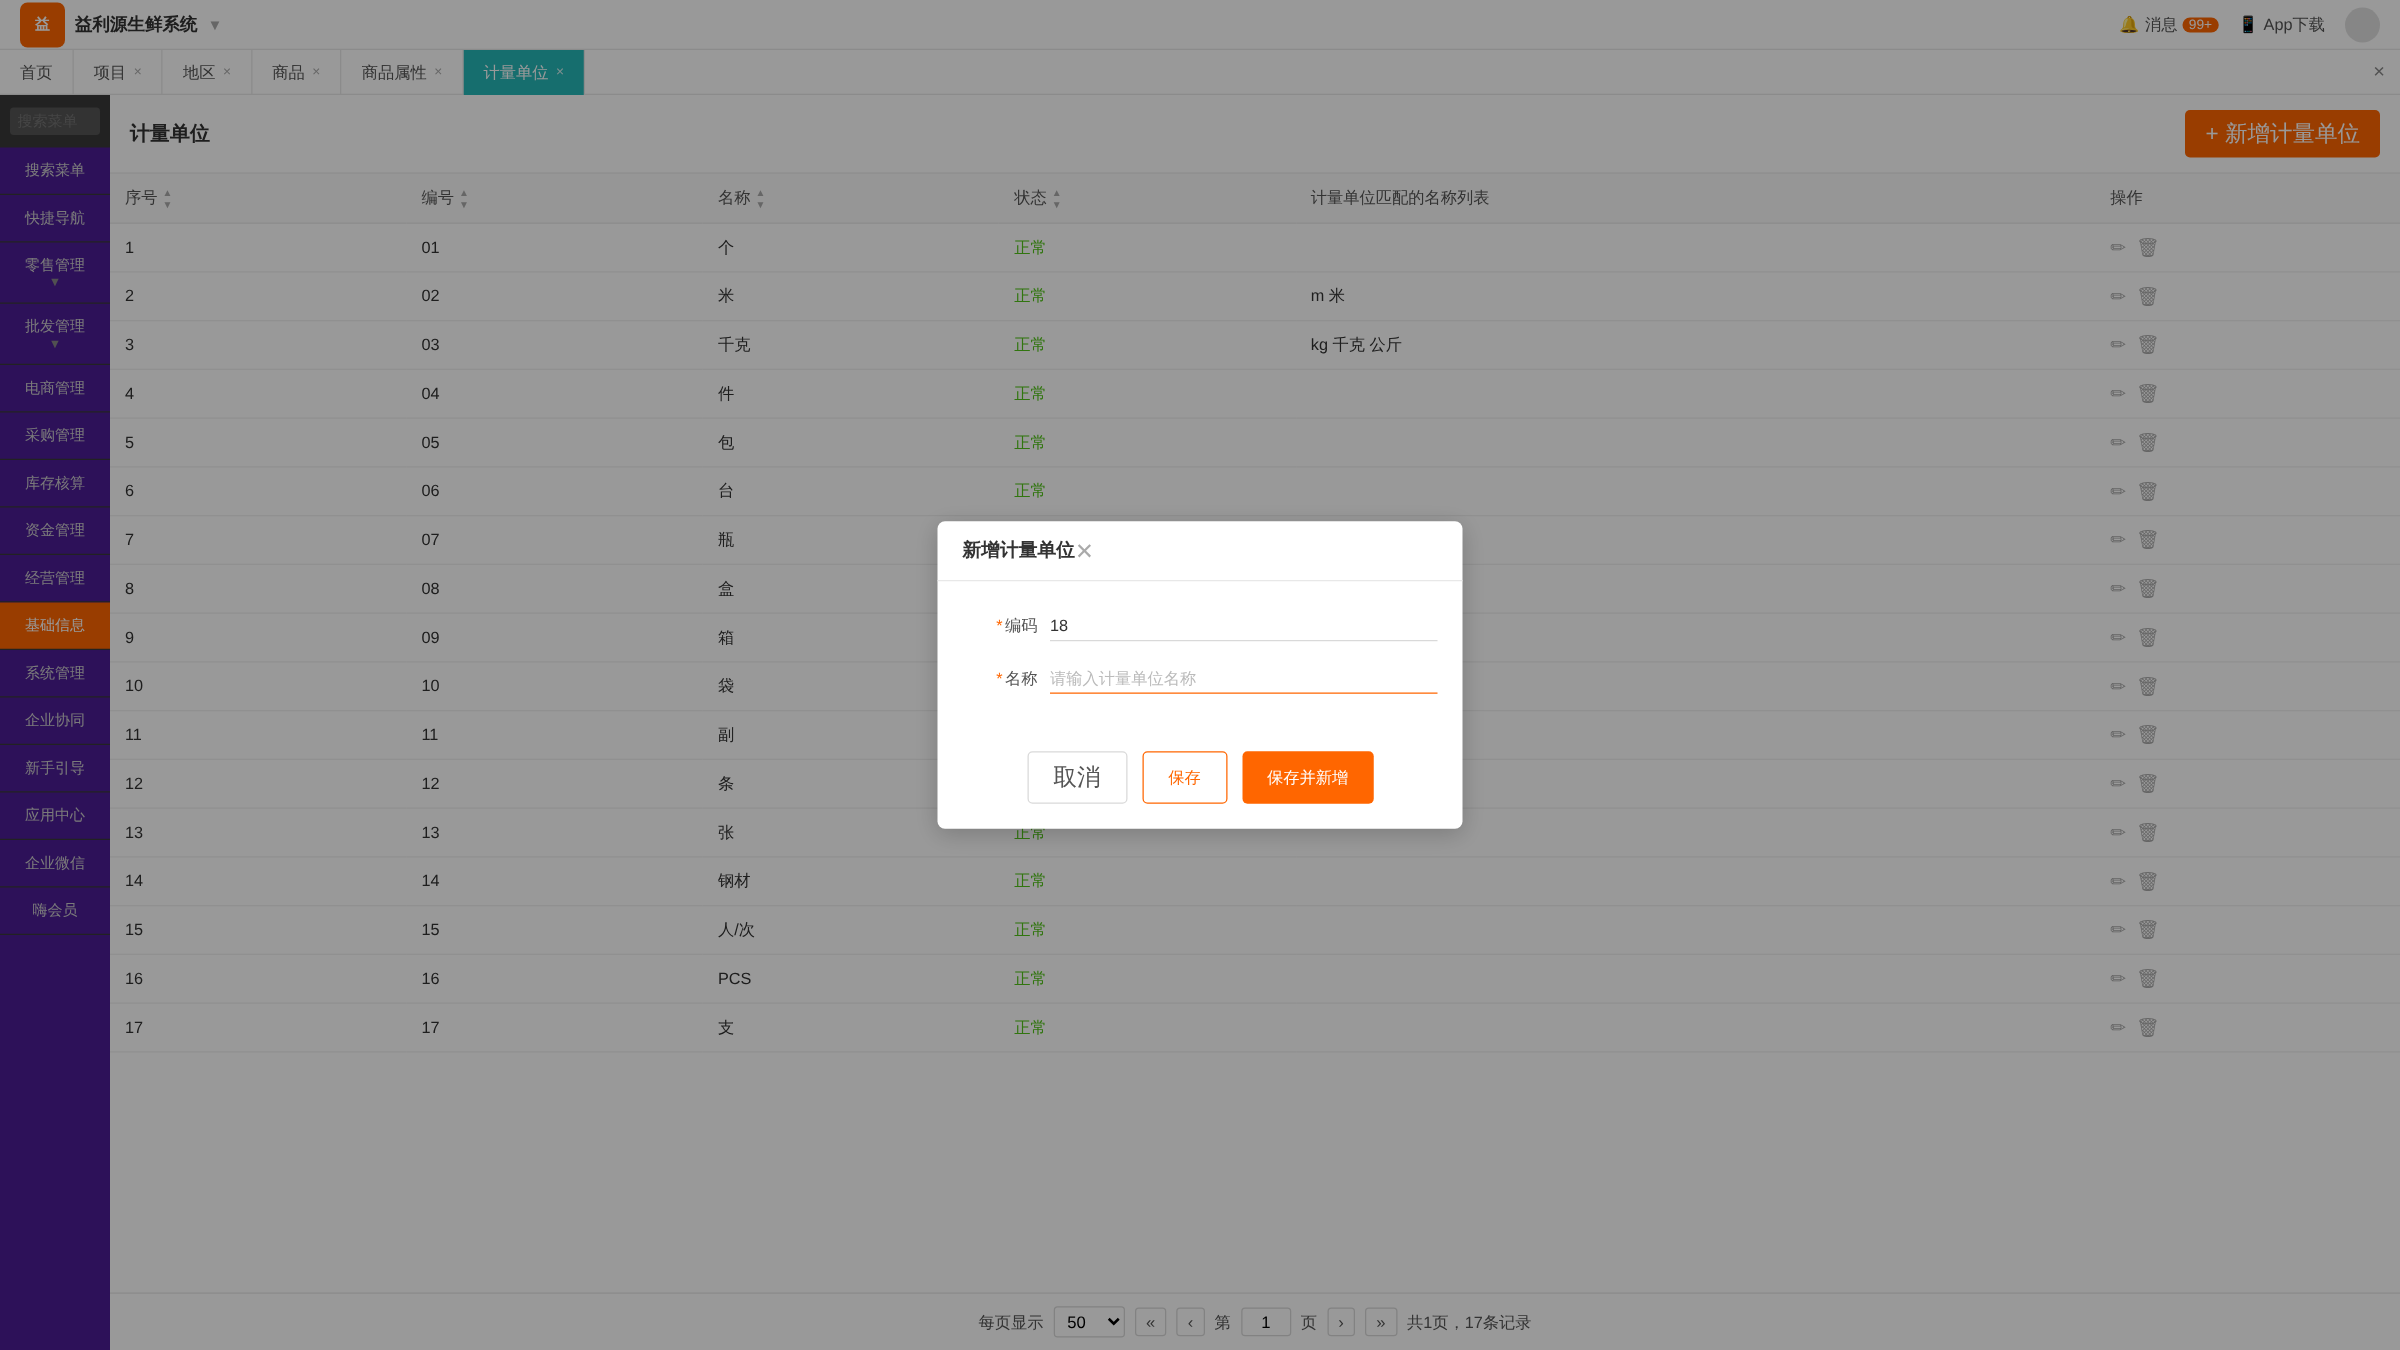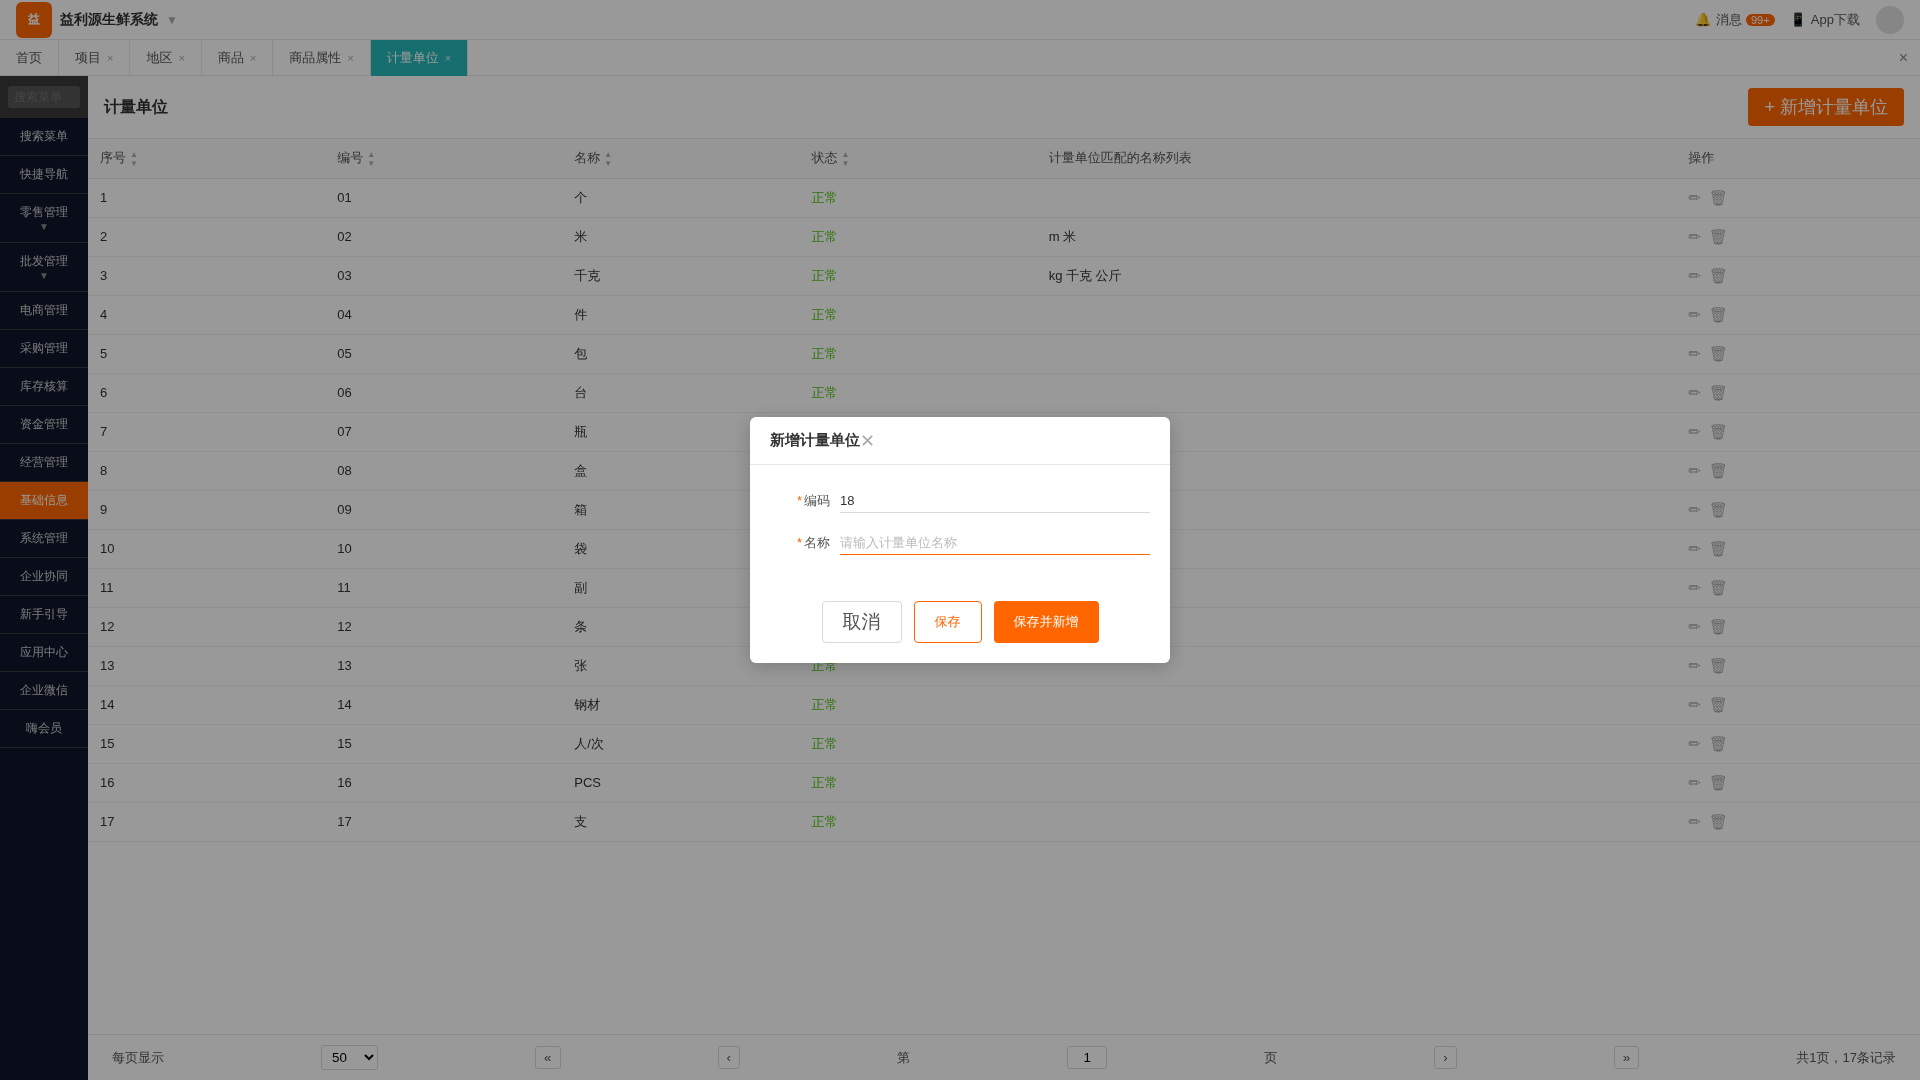"搜索菜单" .sidebar { background: #0f172a -> #4c1d95 }
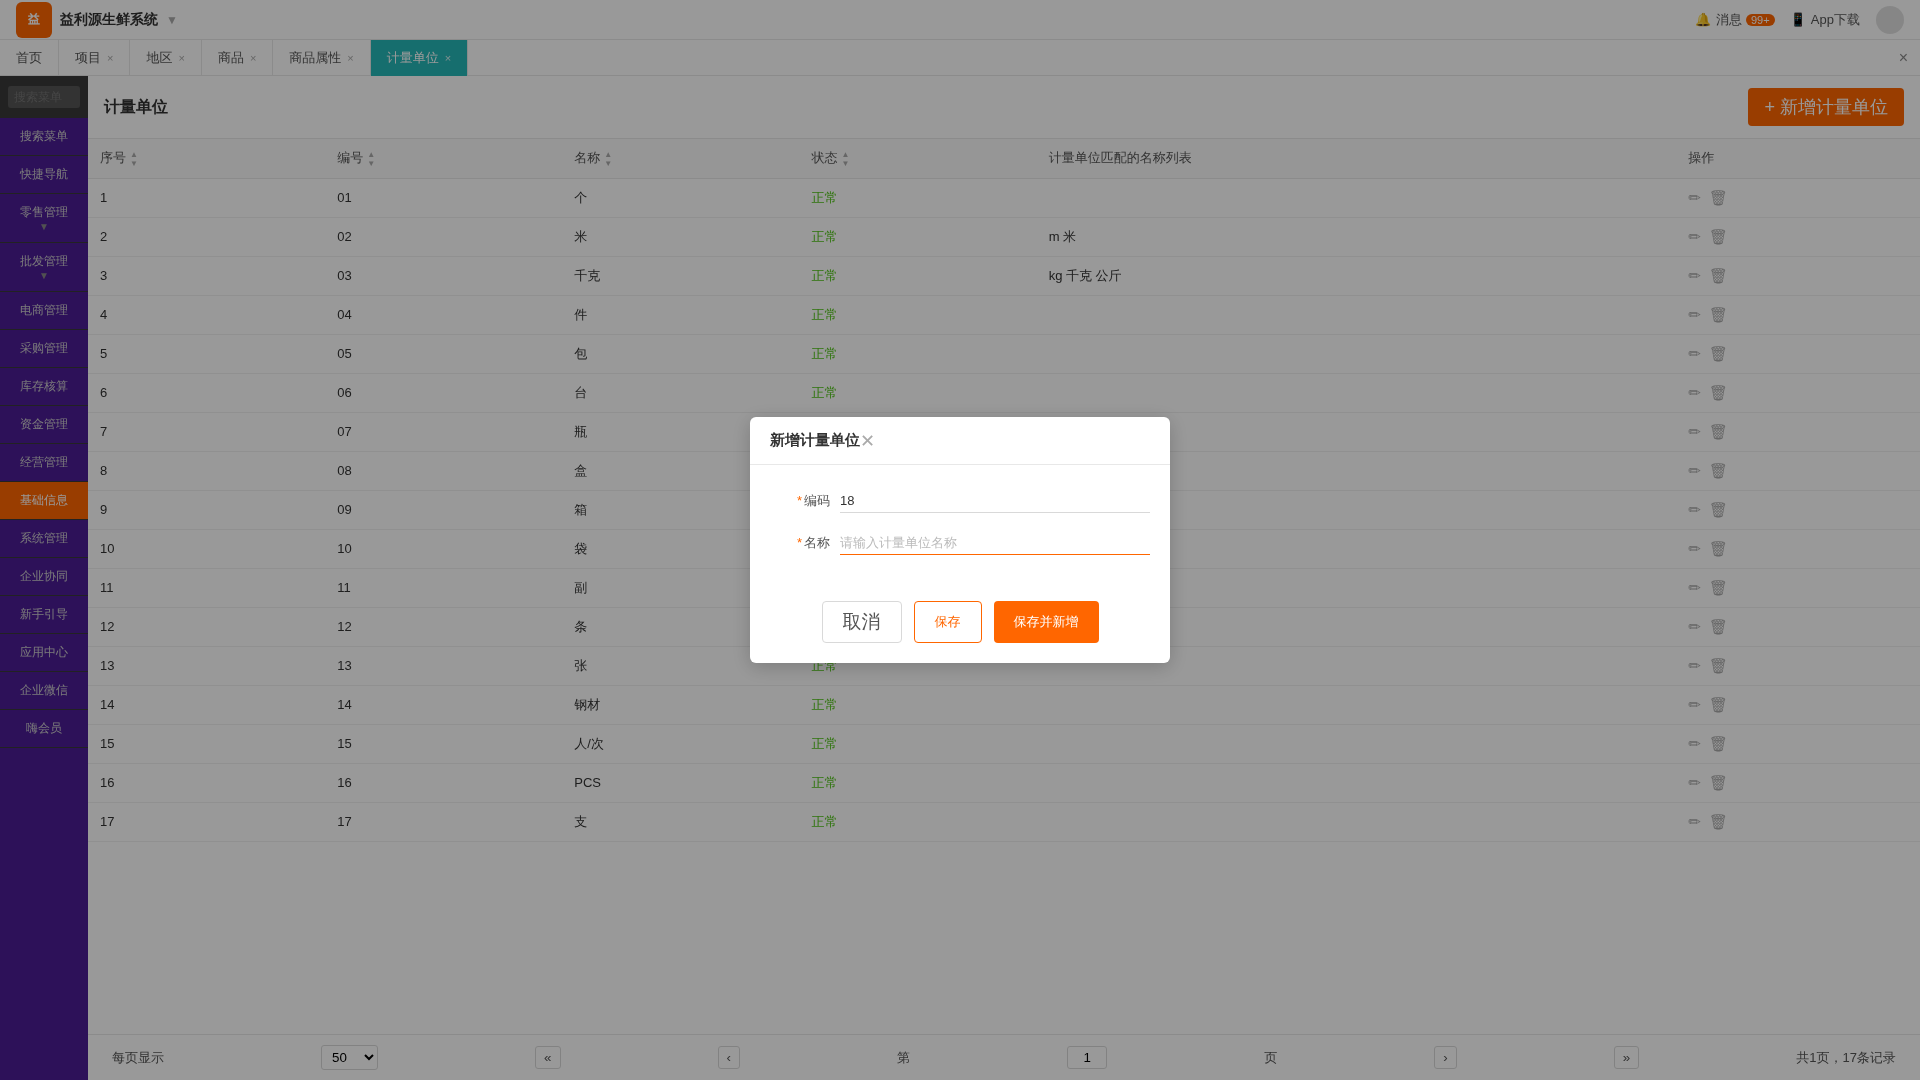"每页显示" .pagination-bar { justify-content: space-between -> center; padding: 10px 24px -> 10px 12px }
